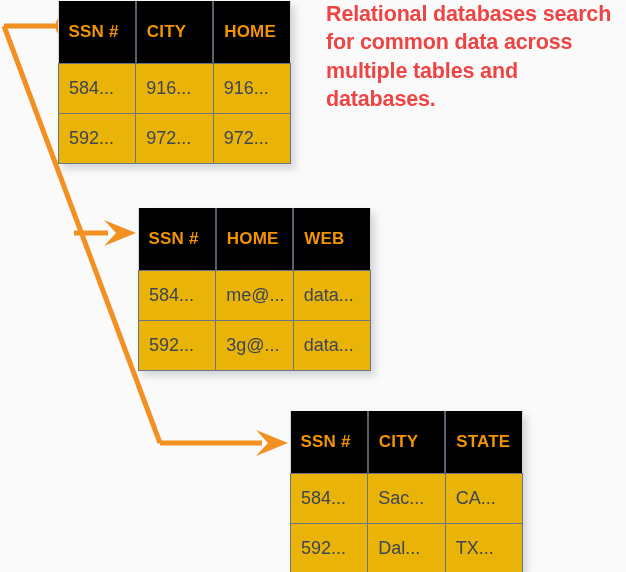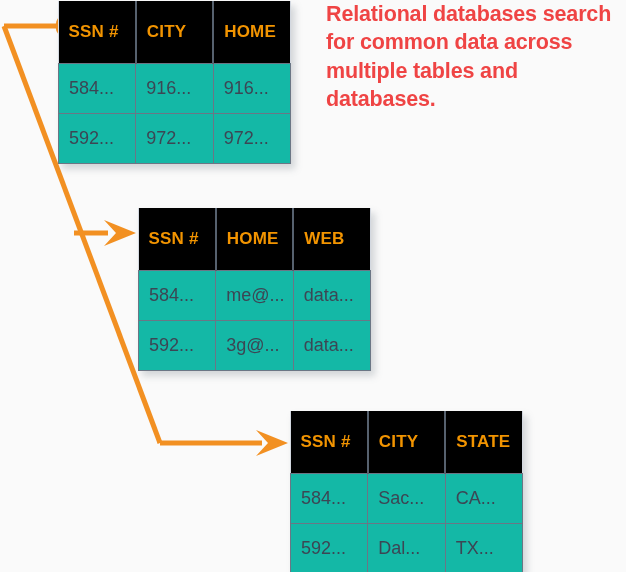"584..." .db-table td { background: #14b8a6 -> #eab308 }
